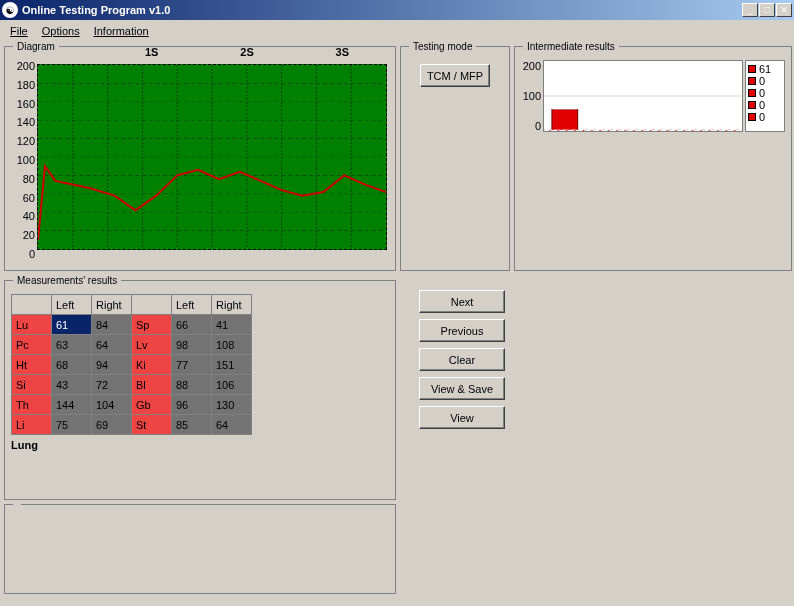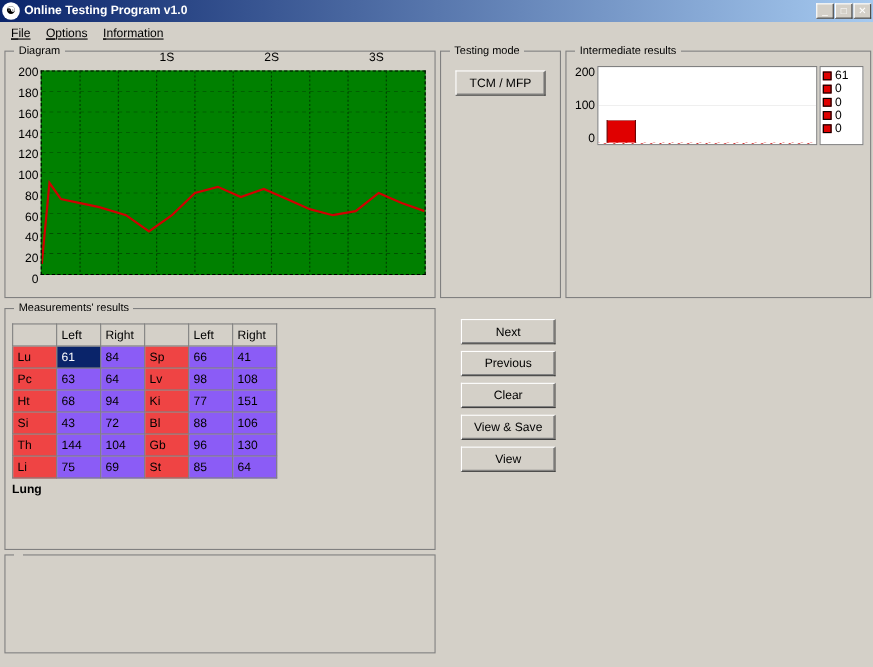"1S" .diagram-top-labels { font-weight: normal -> bold }
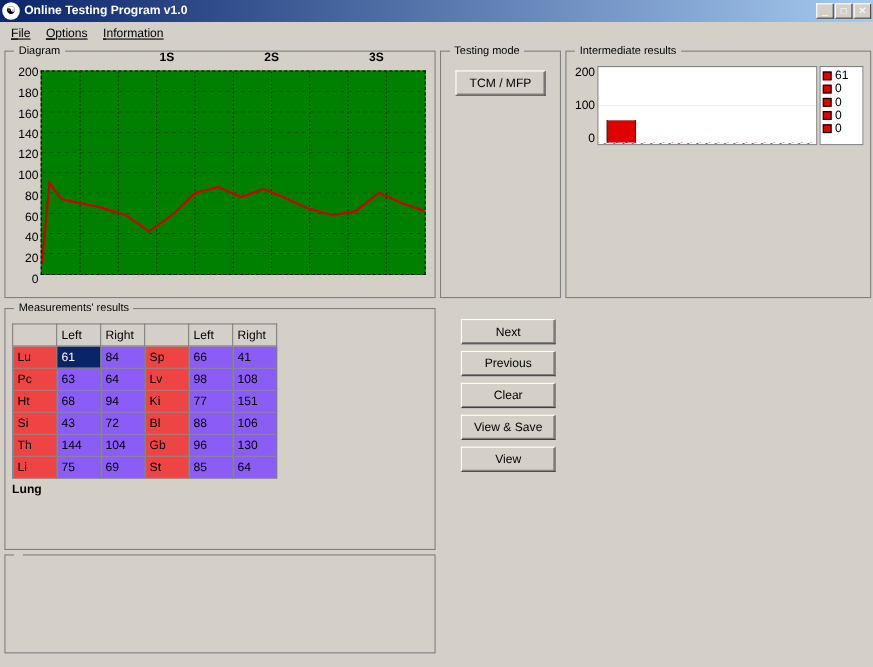"TCM / MFP" div.btn { width: 82px -> 70px }
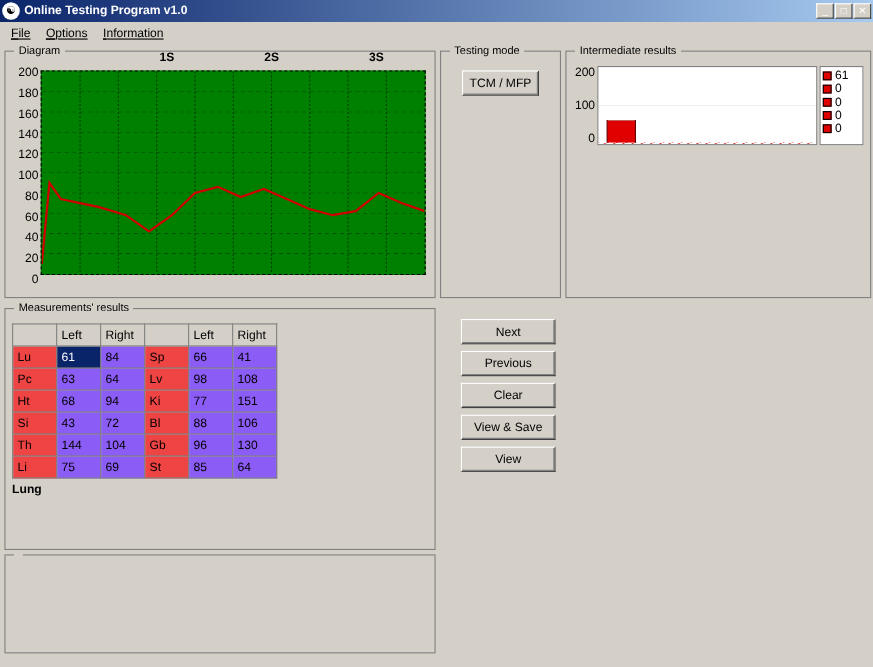"84" .results-table td { background: #8b5cf6 -> #737373 }
